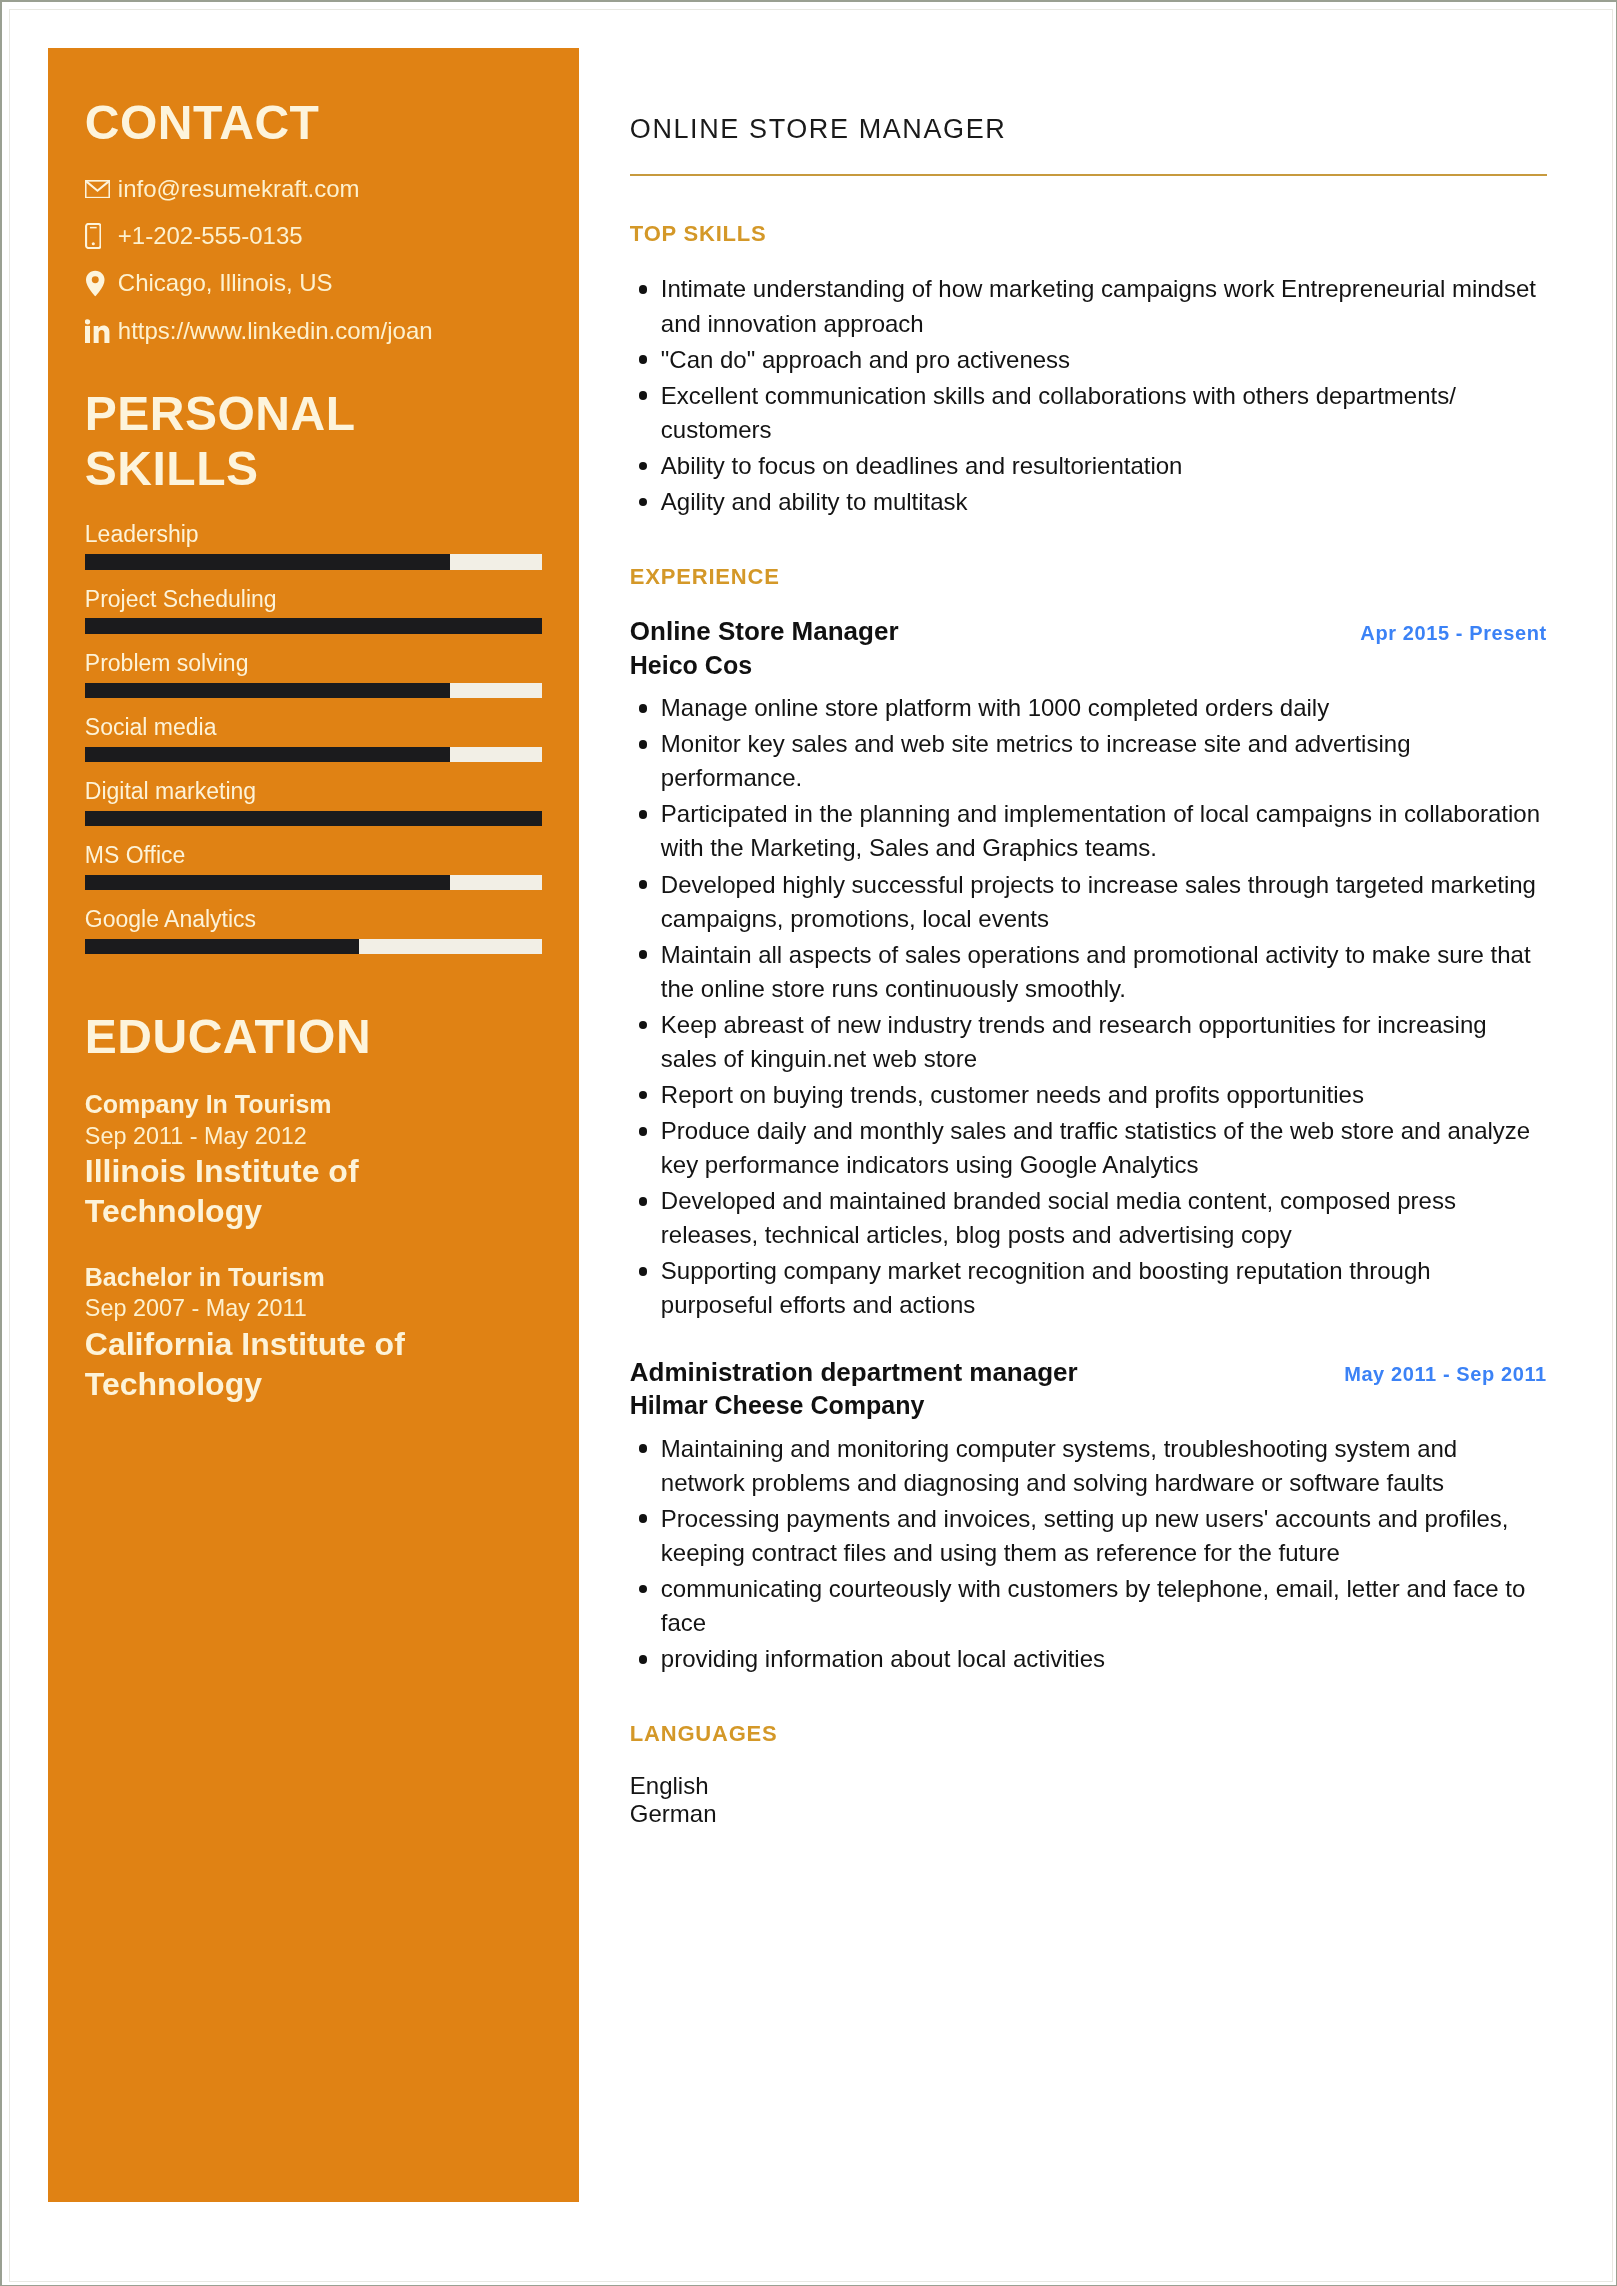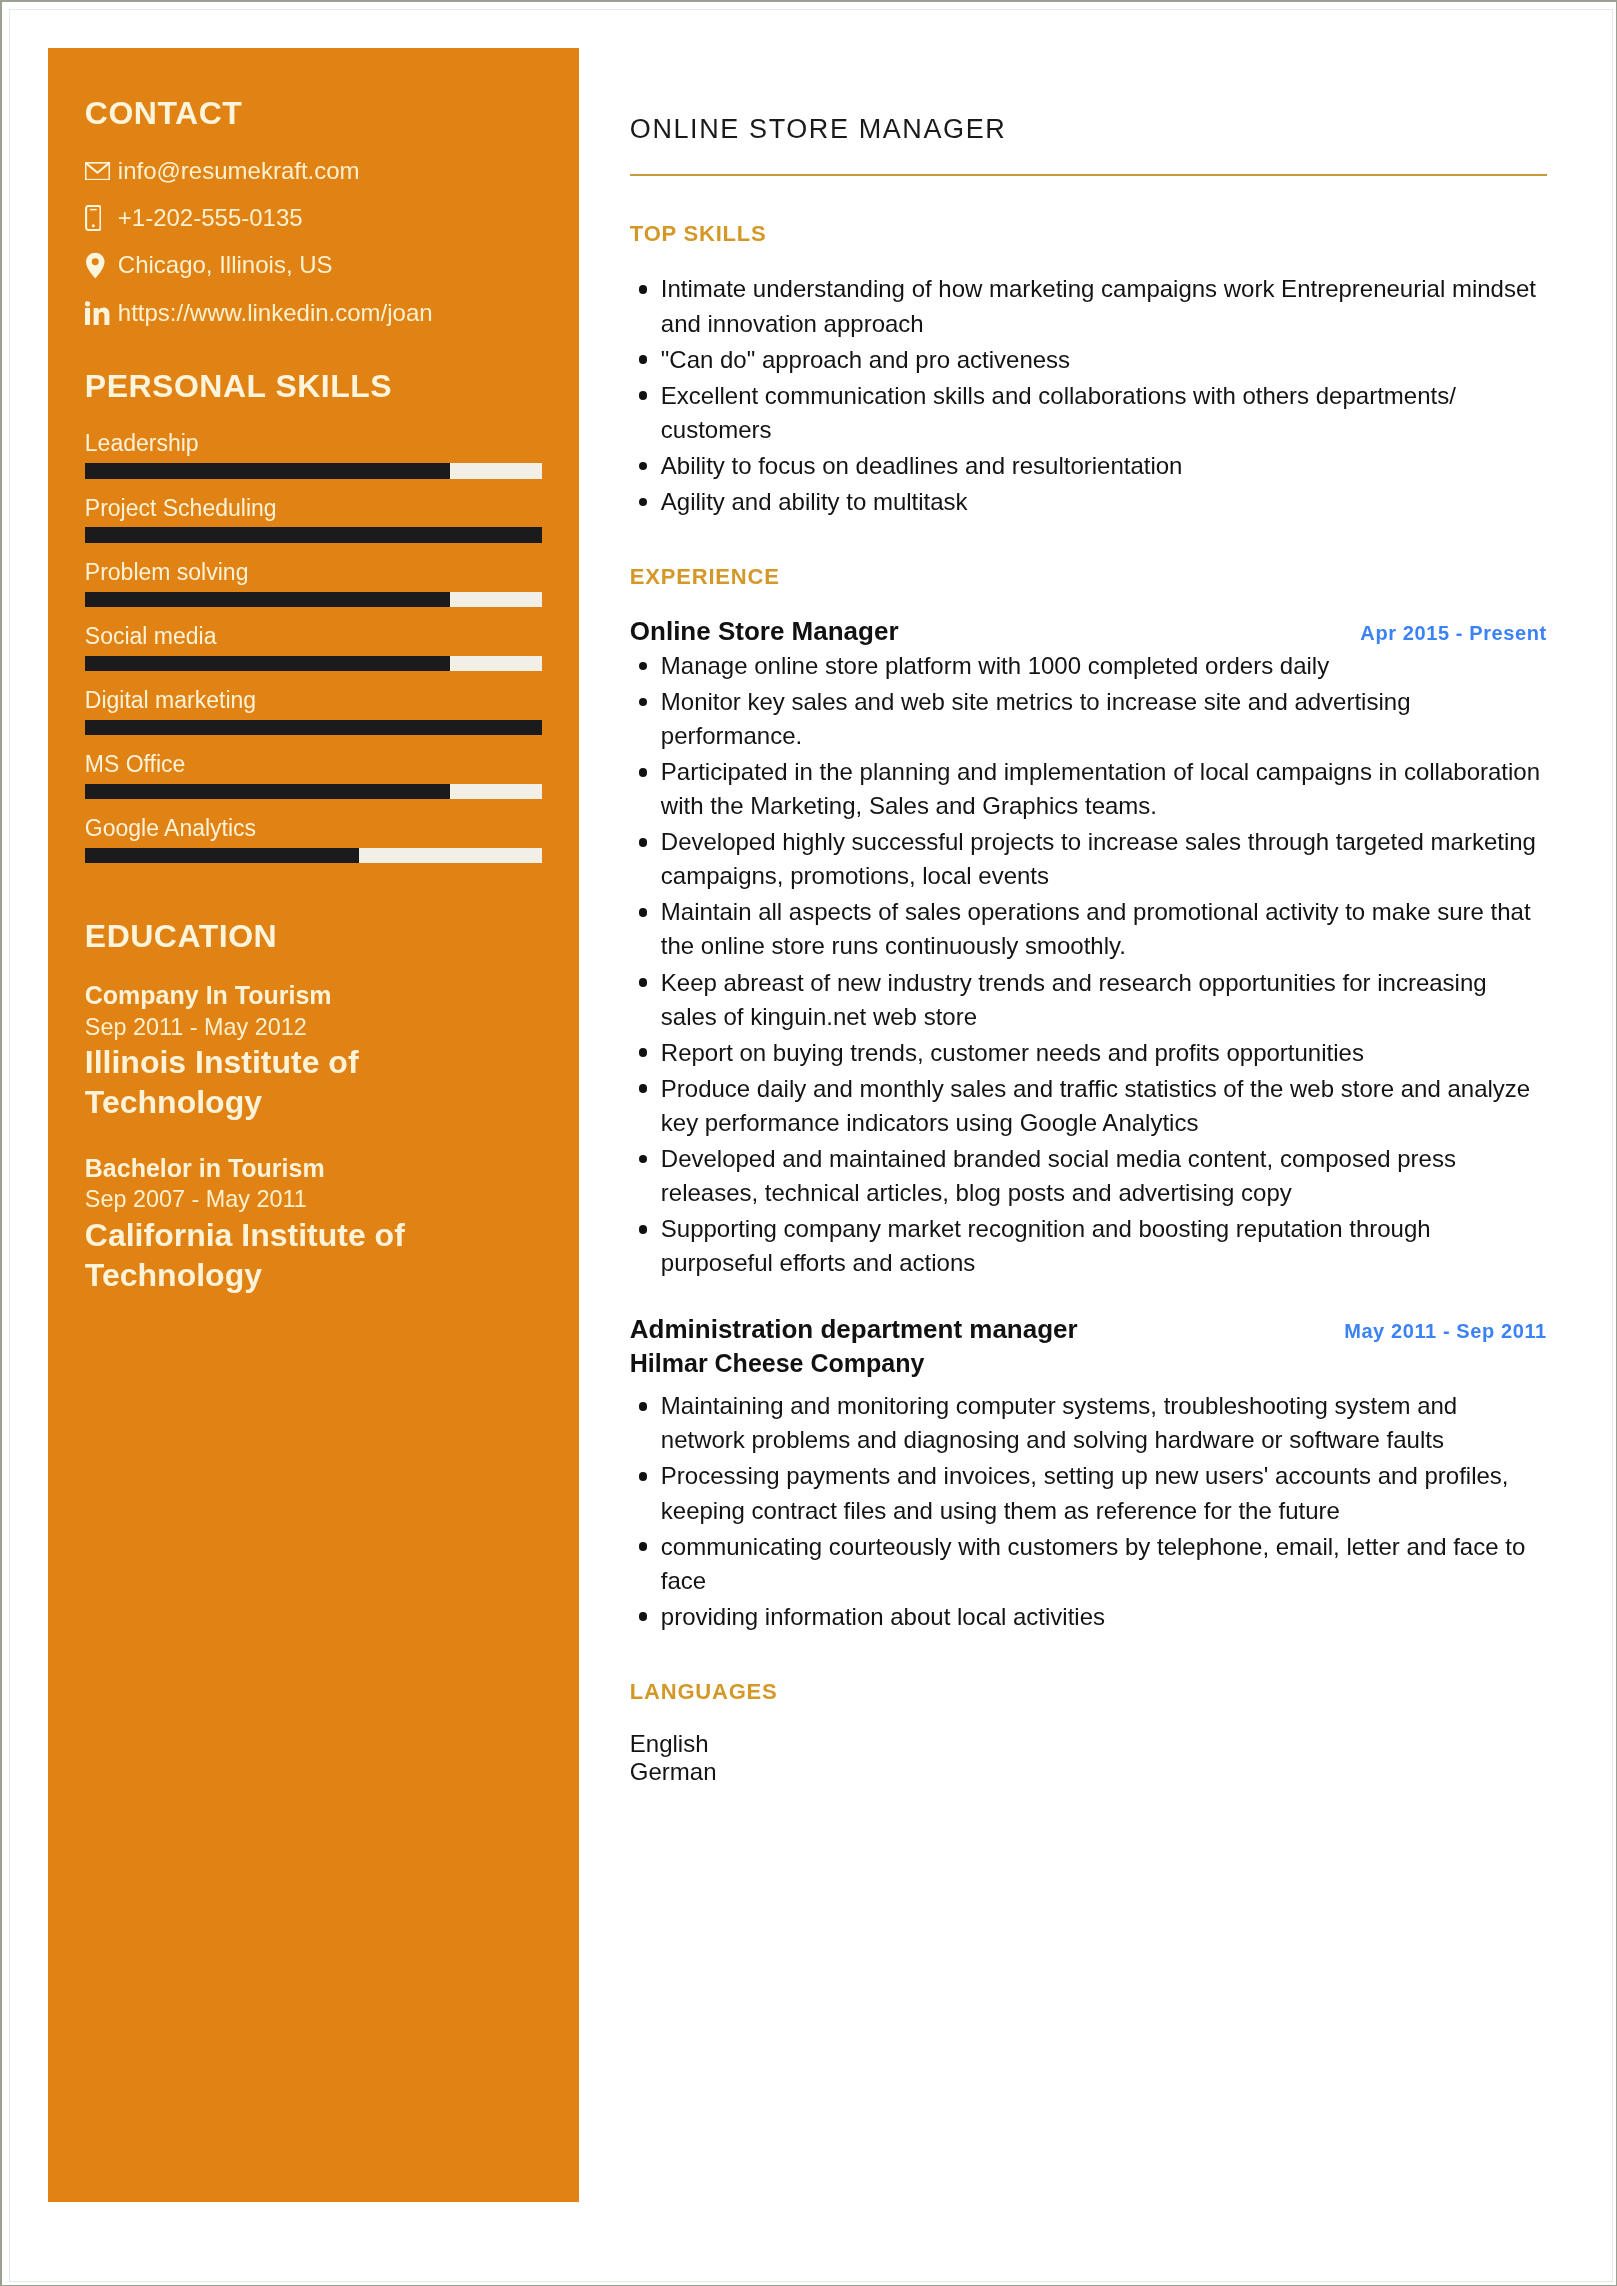"CONTACT" .sb-heading { font-size: 32px -> 48px }
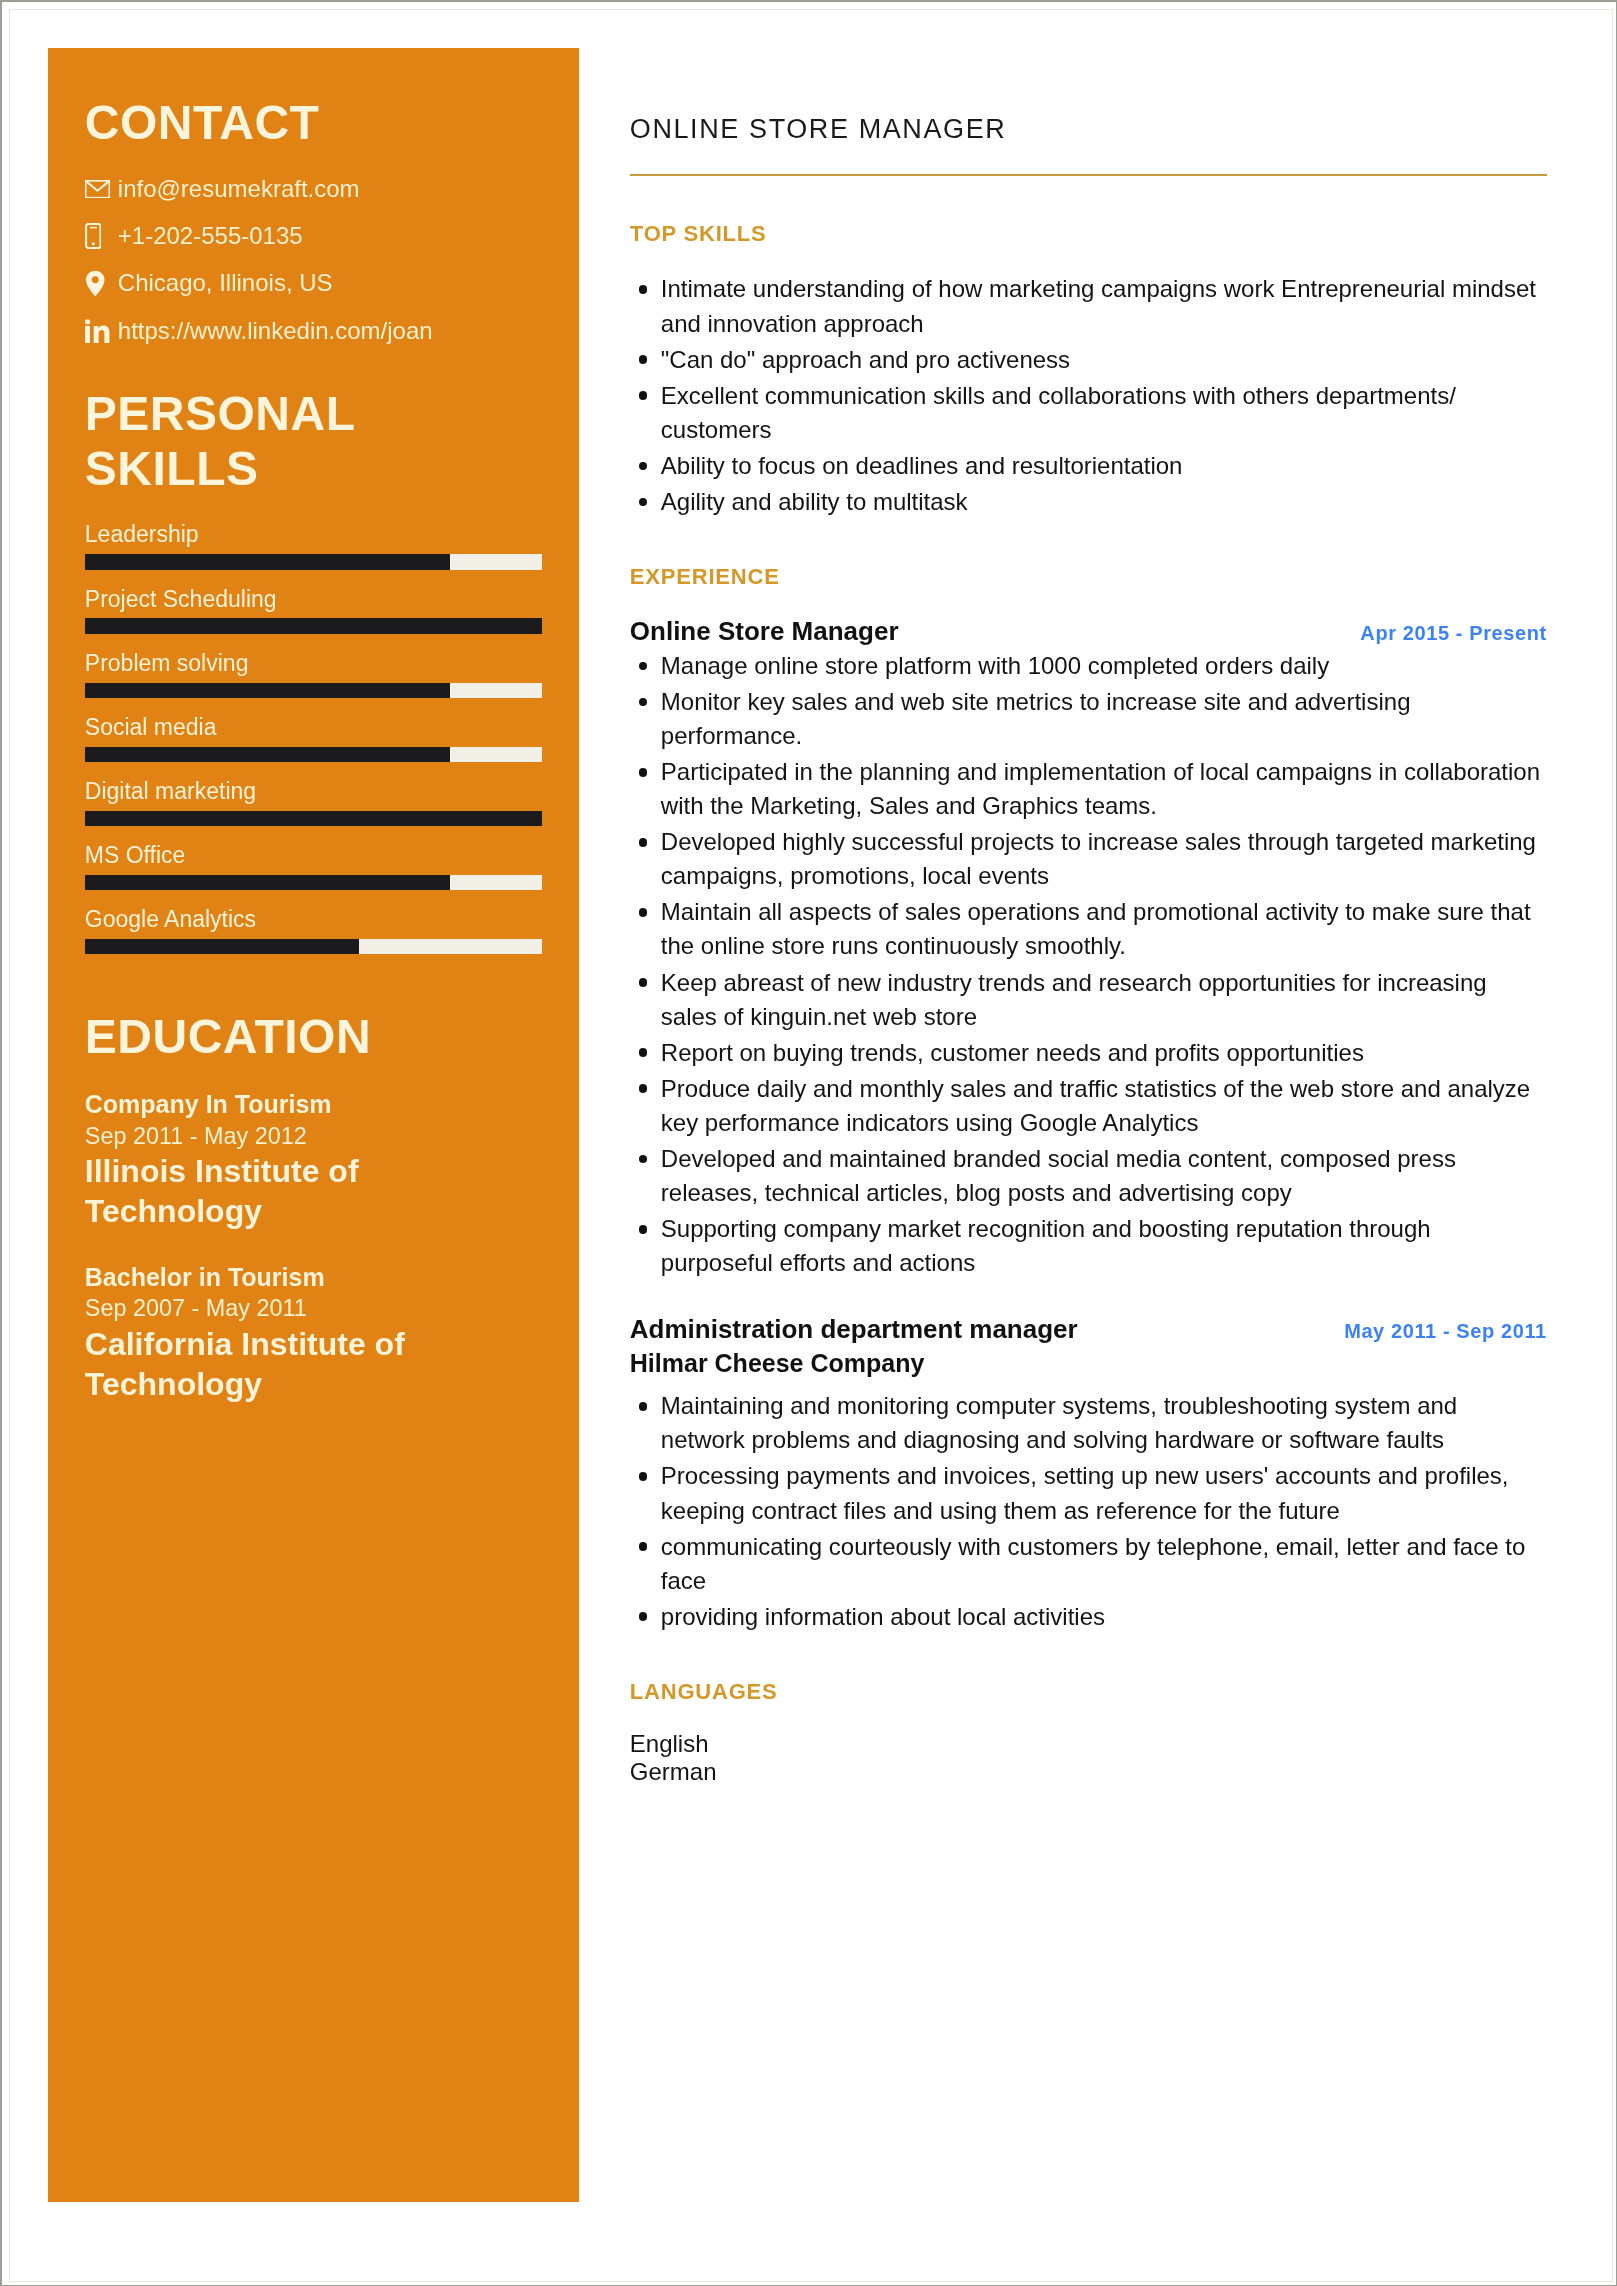"Heico Cos" div.exp-company { html: none -> <div>Heico Cos</div> }
